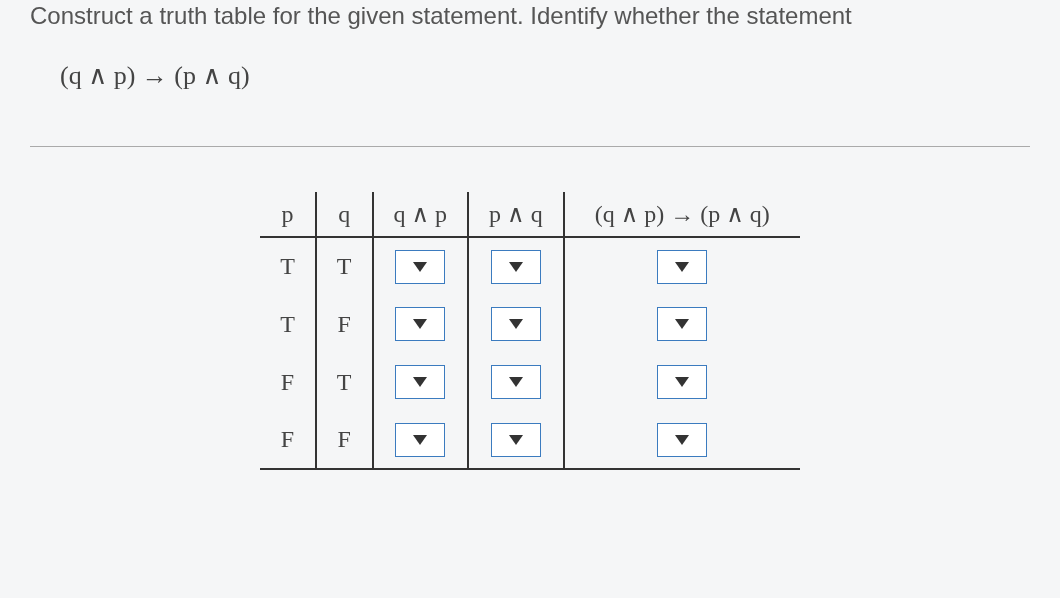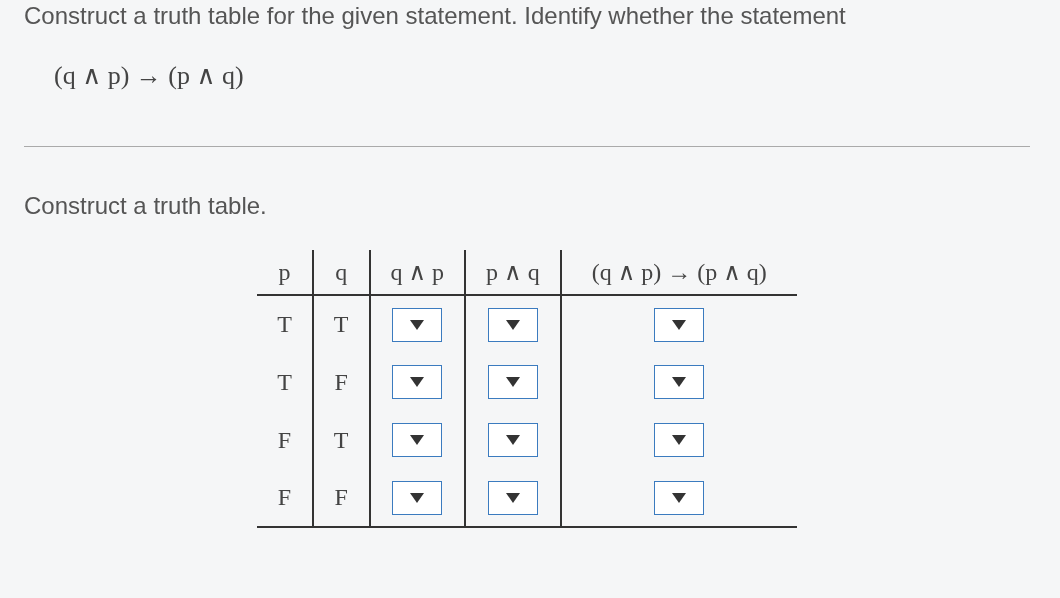"Construct a truth table for" .page { padding: 0 30px 20px 24px -> 0 30px 20px 30px }
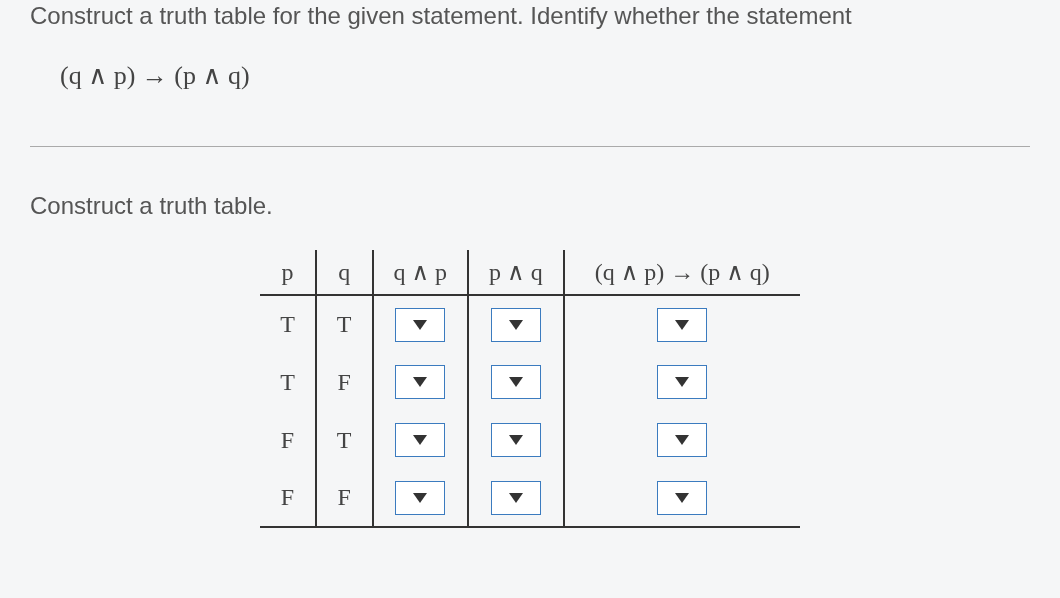"Construct a truth table." div.sub-instruction { html: <div>Construct a truth table.</div> -> none }
